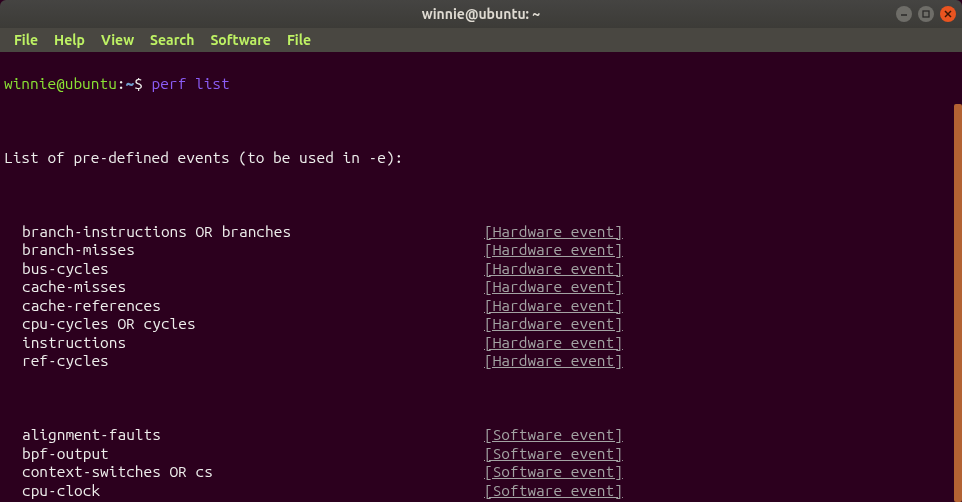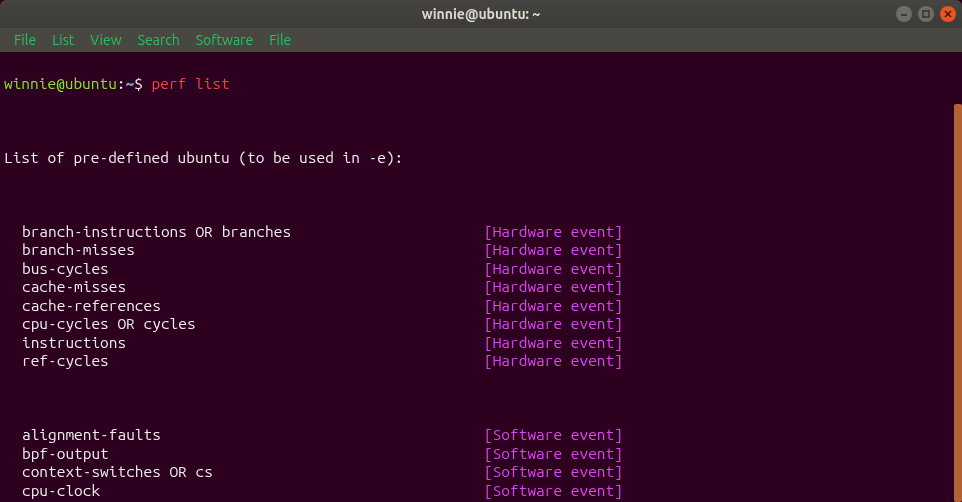"File" .menu-item { color: #22c55e -> #bef264; font-weight: none -> bold }
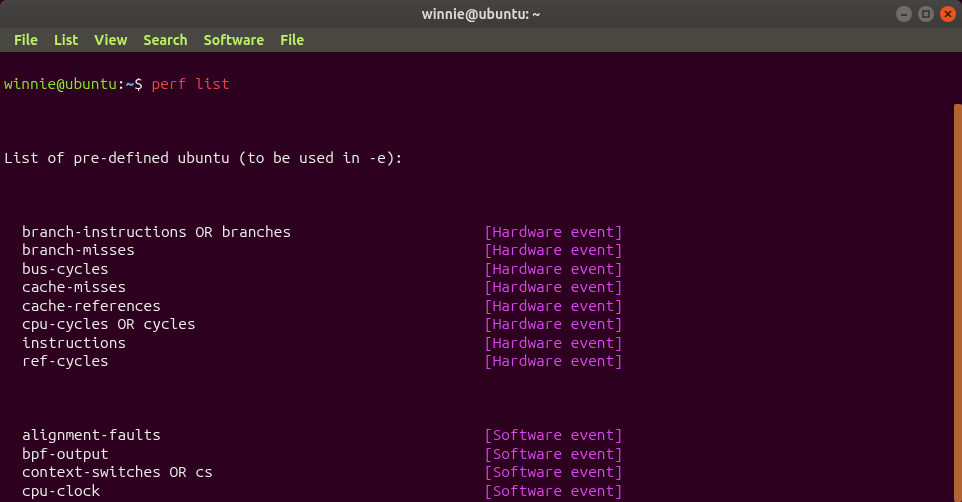"List" span.menu-item { text: List -> Help }
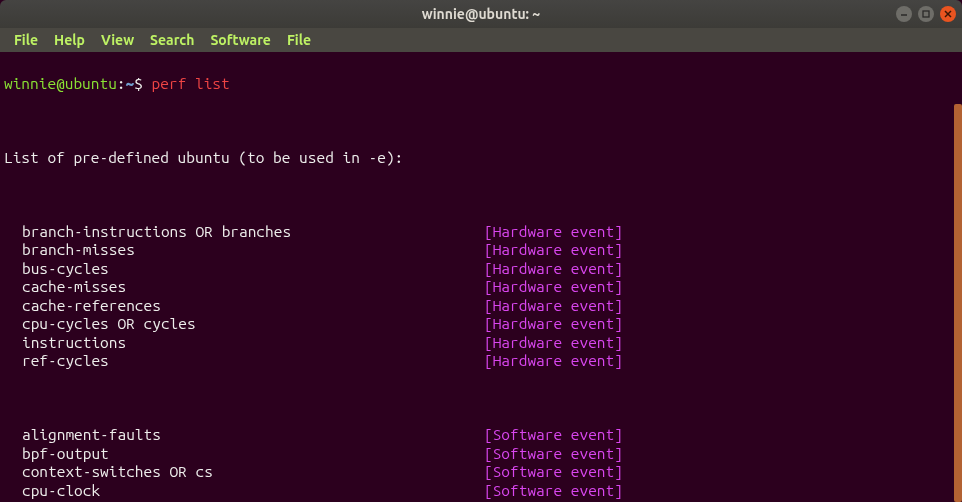"perf list" .cmd { color: #ef4444 -> #8b5cf6 }
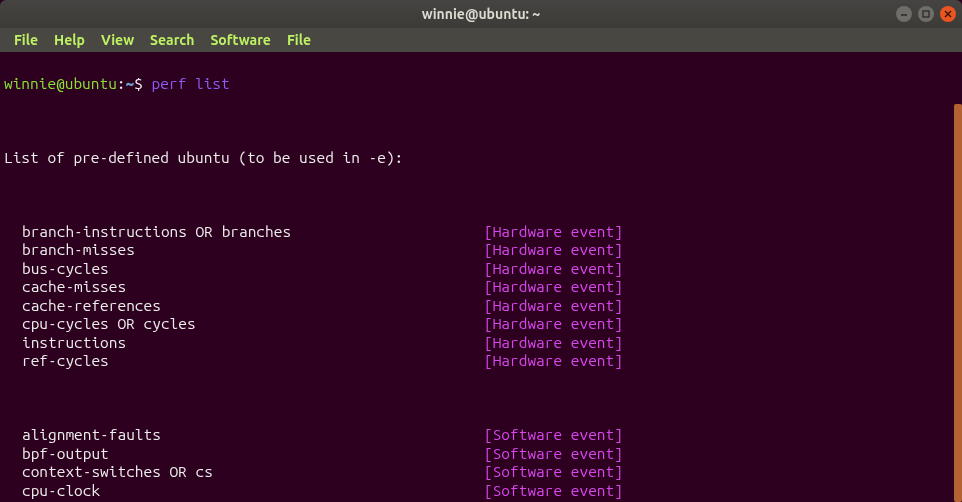"List of pre-defined ubuntu (to" span.line { text: ubuntu -> events }
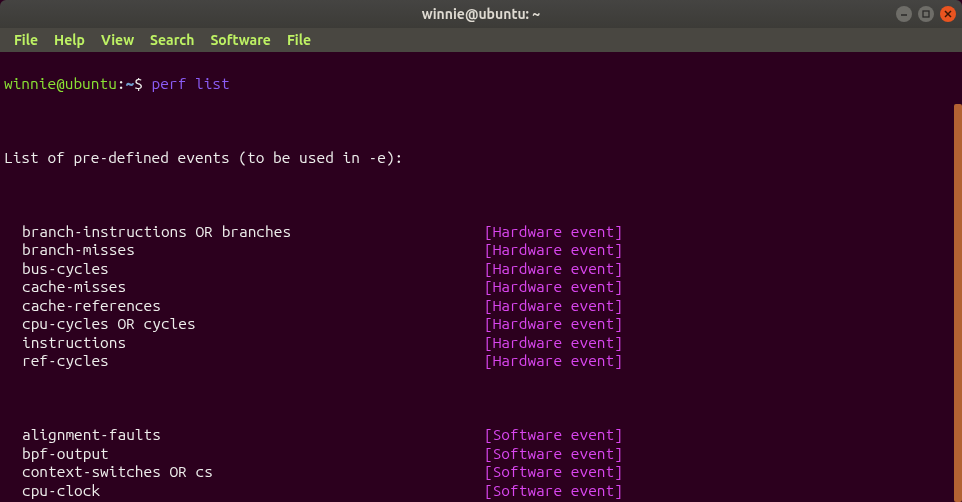"[Hardware event]" .evt-type { color: #d946ef -> #a3a3a3; text-decoration: none -> underline }
